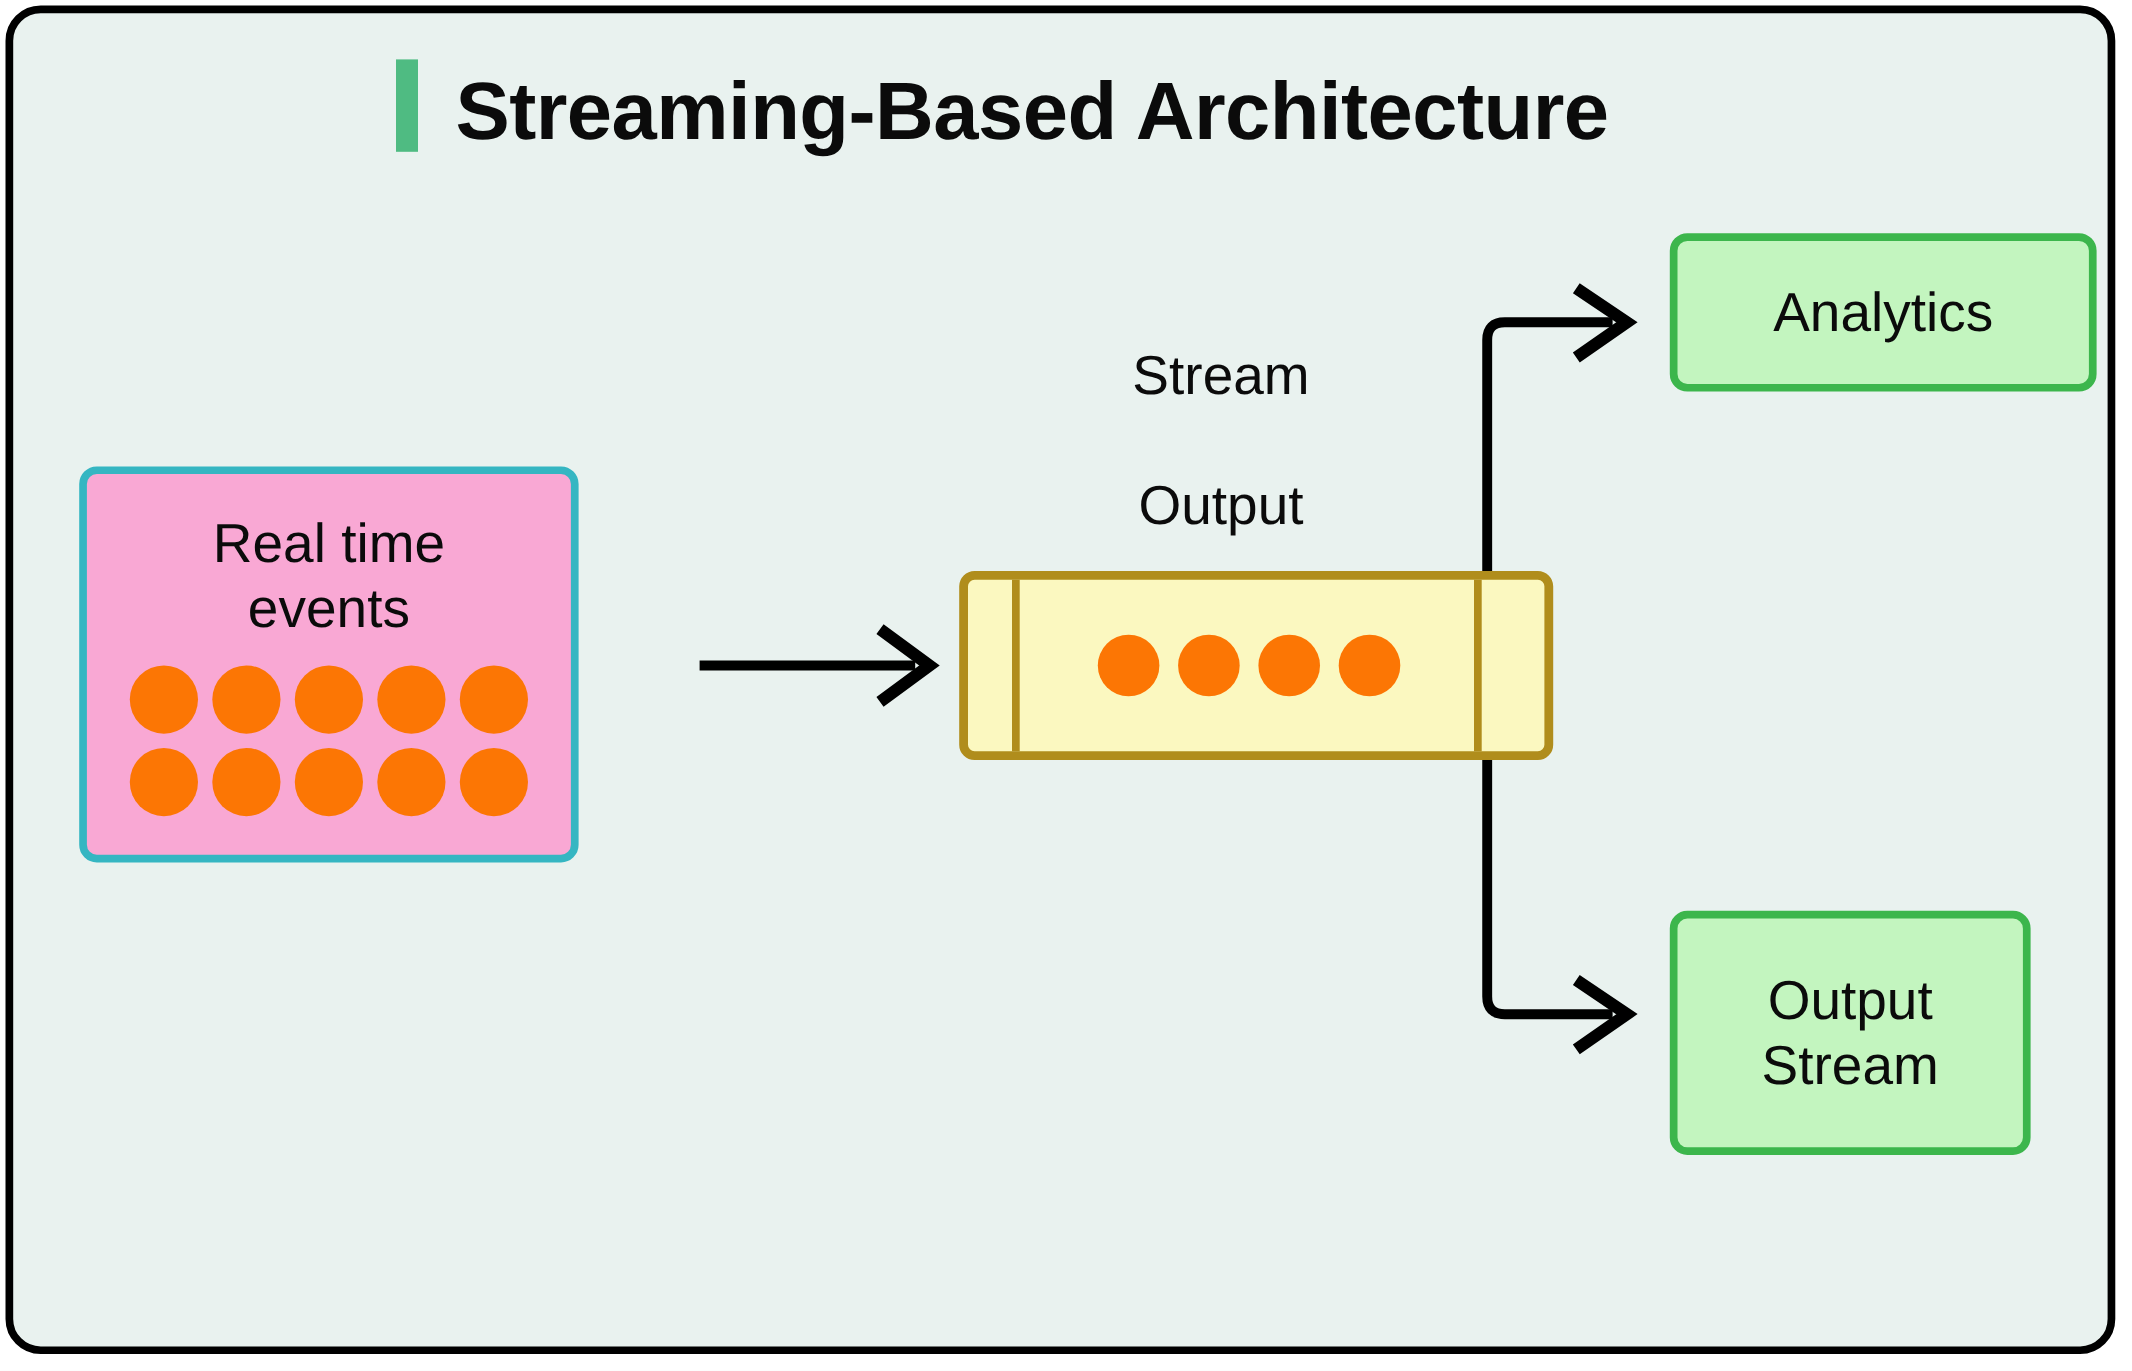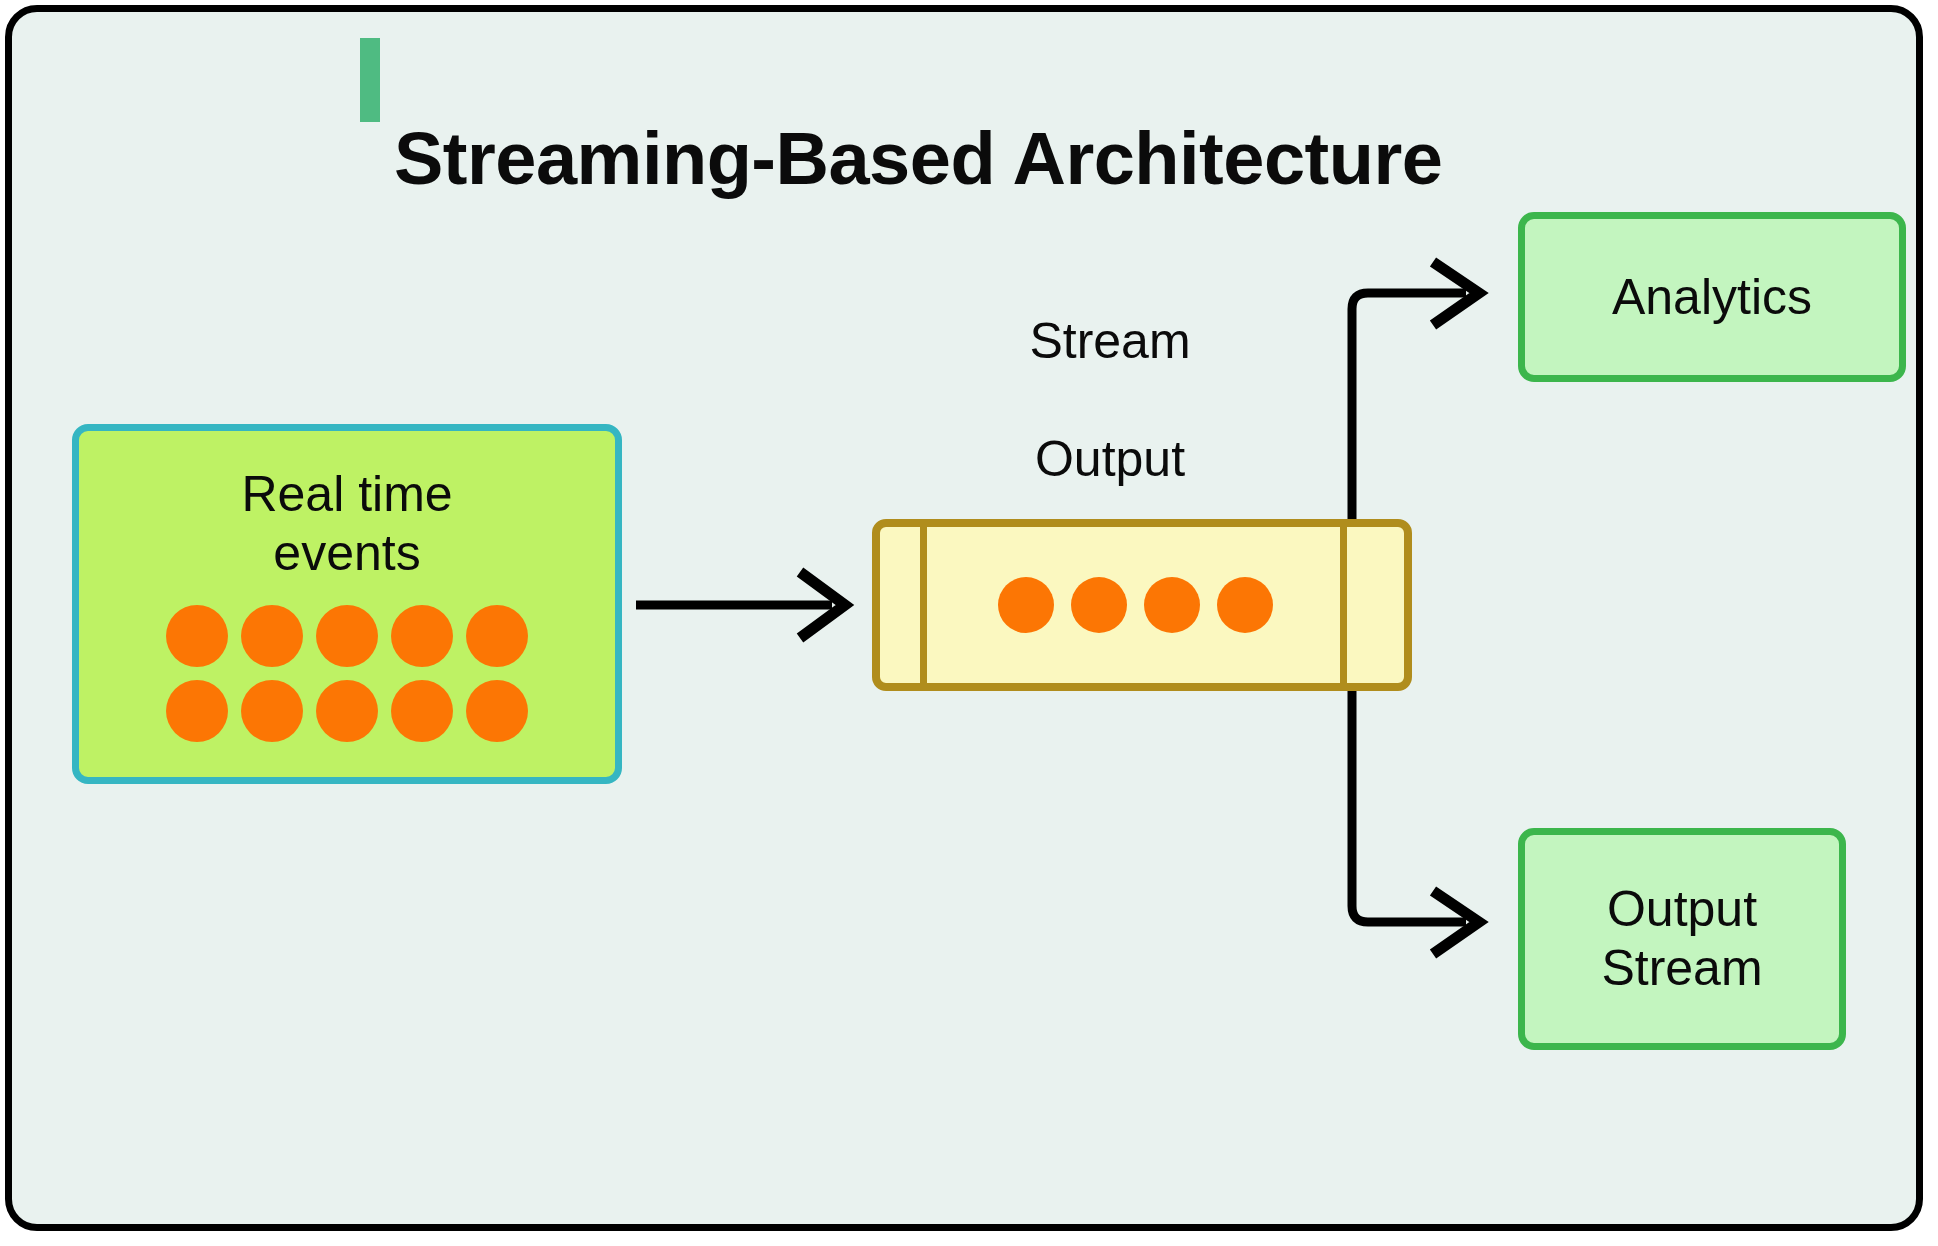"Streaming-Based Architecture" .title-row { align-items: flex-start -> flex-end; flex-direction: column -> none }
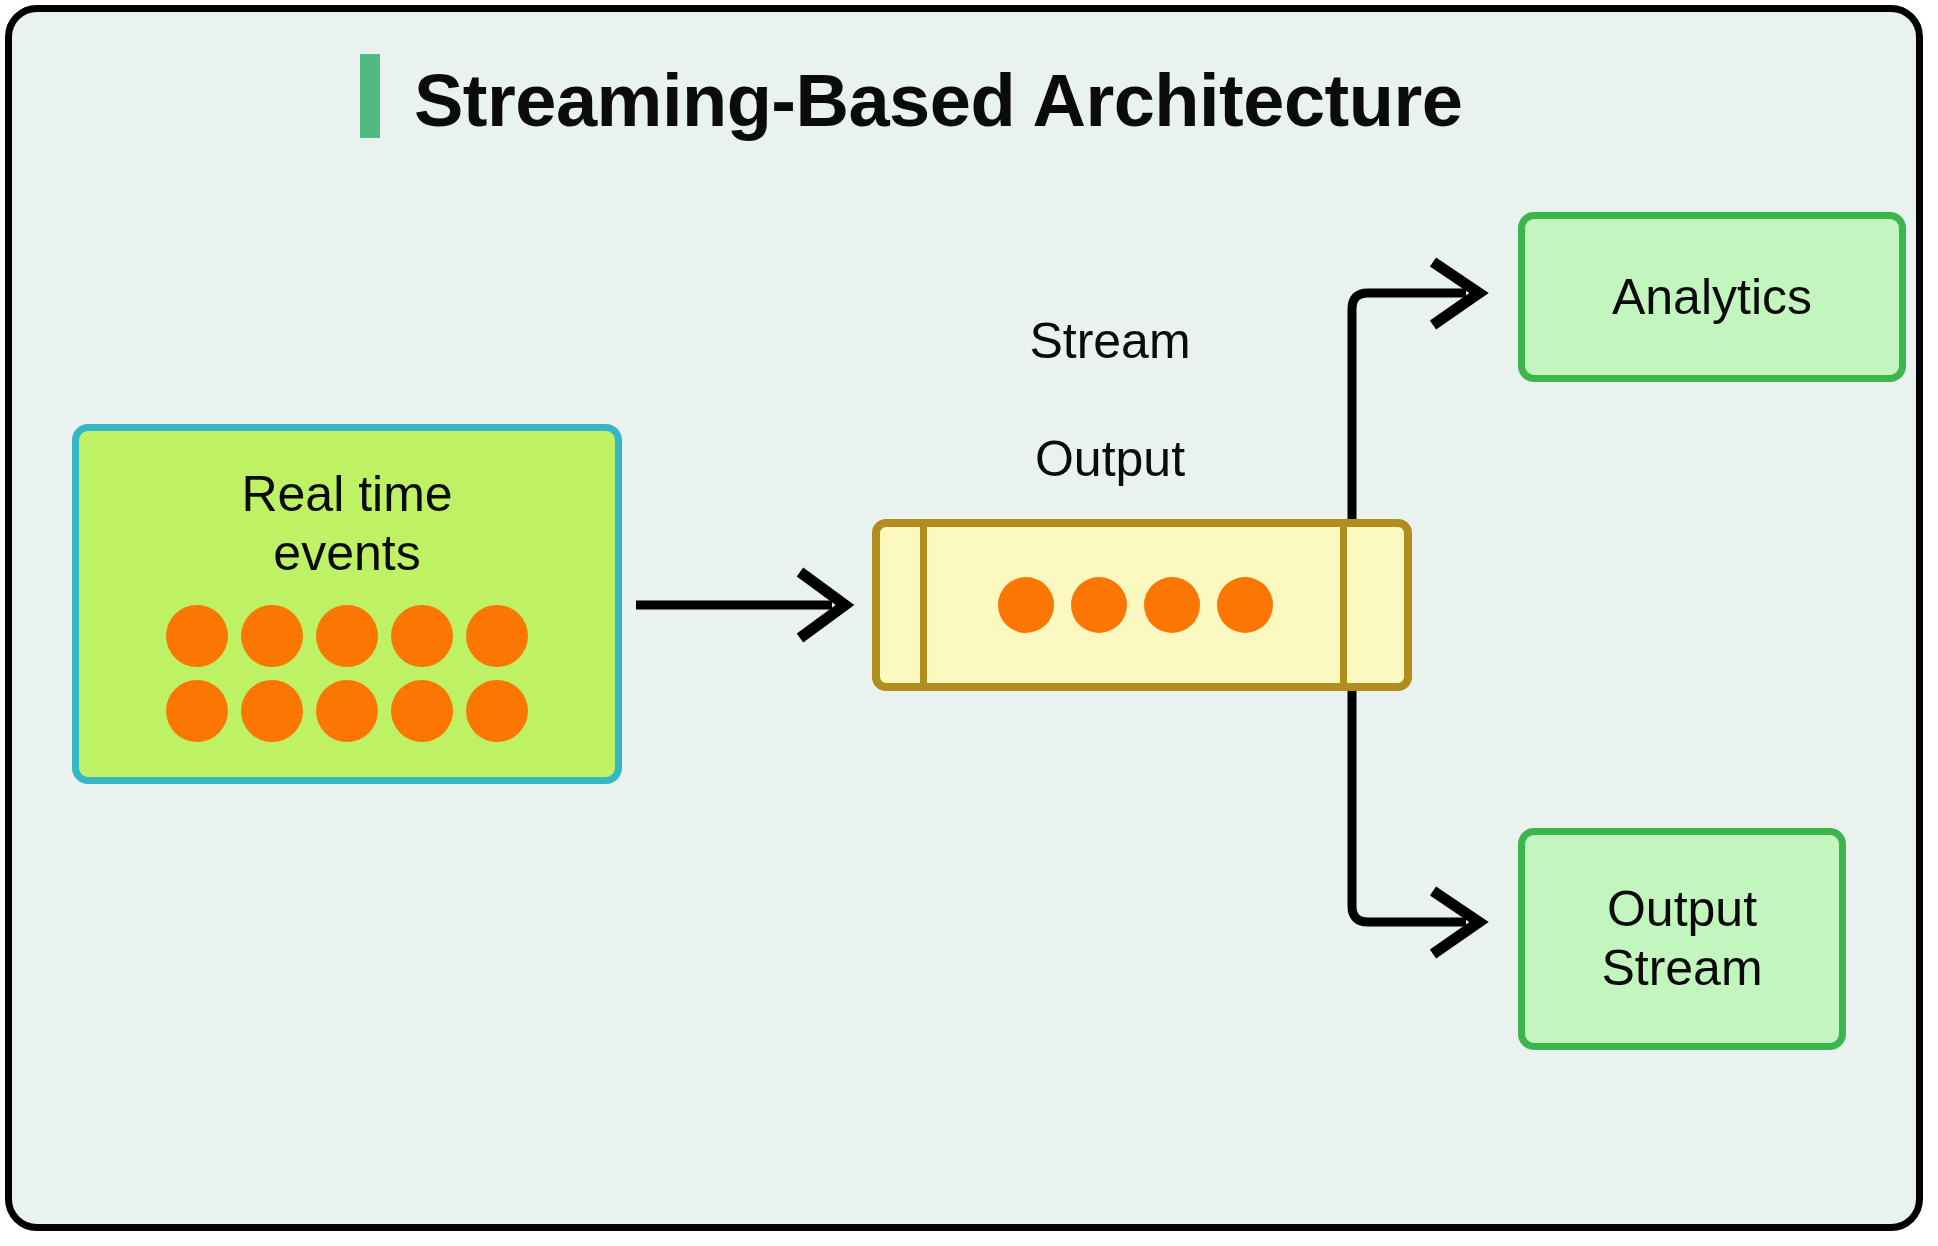"Analytics" .target-analytics { height: 170px -> 144px }
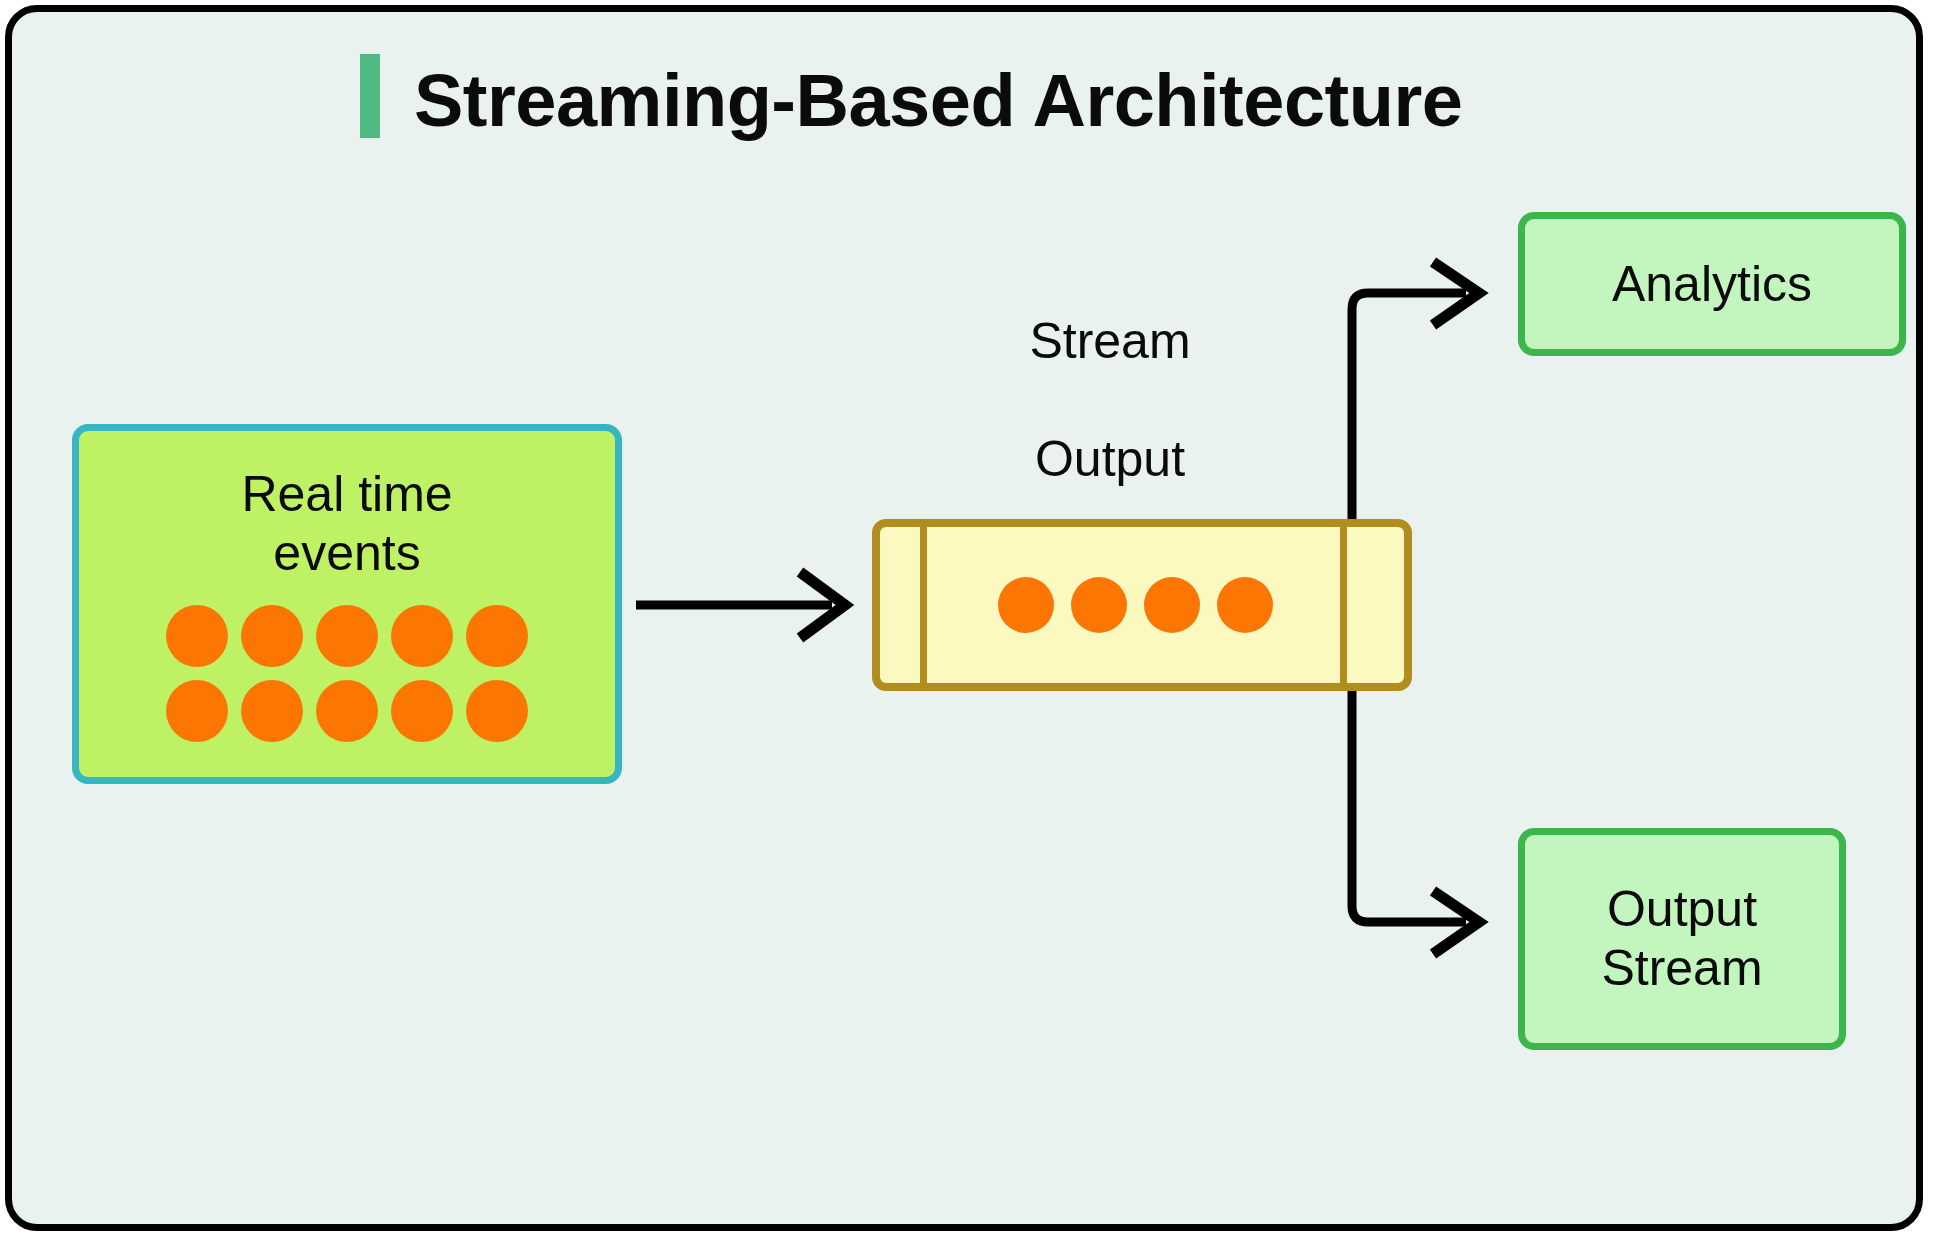"Real time" .source-box { background: #bef264 -> #f9a8d4; width: 550px -> 454px }
